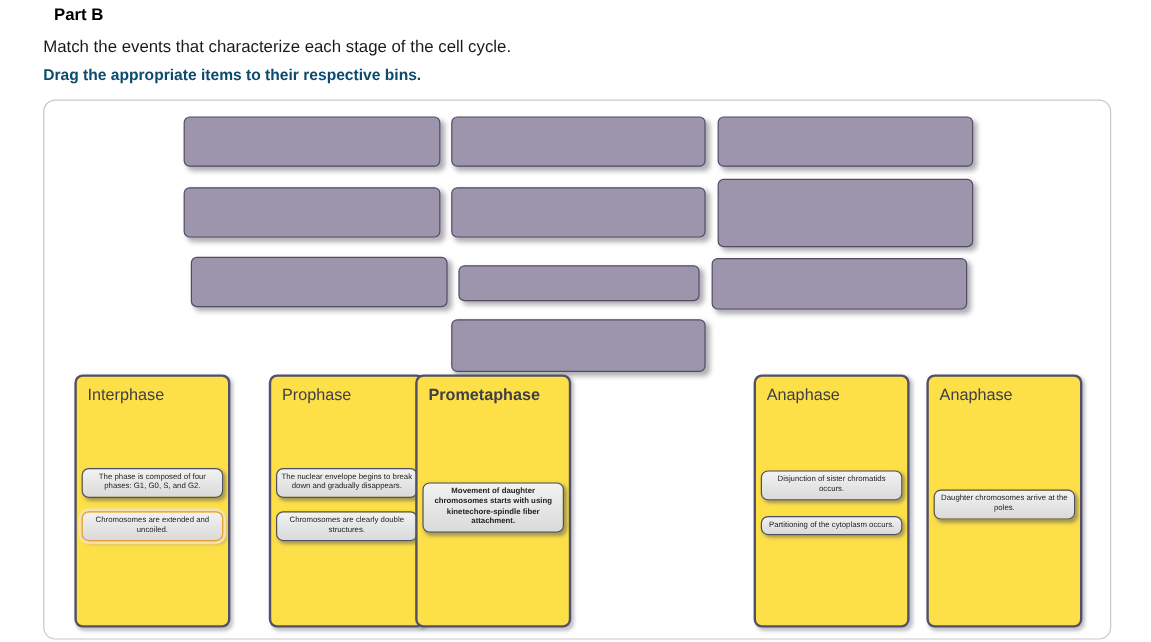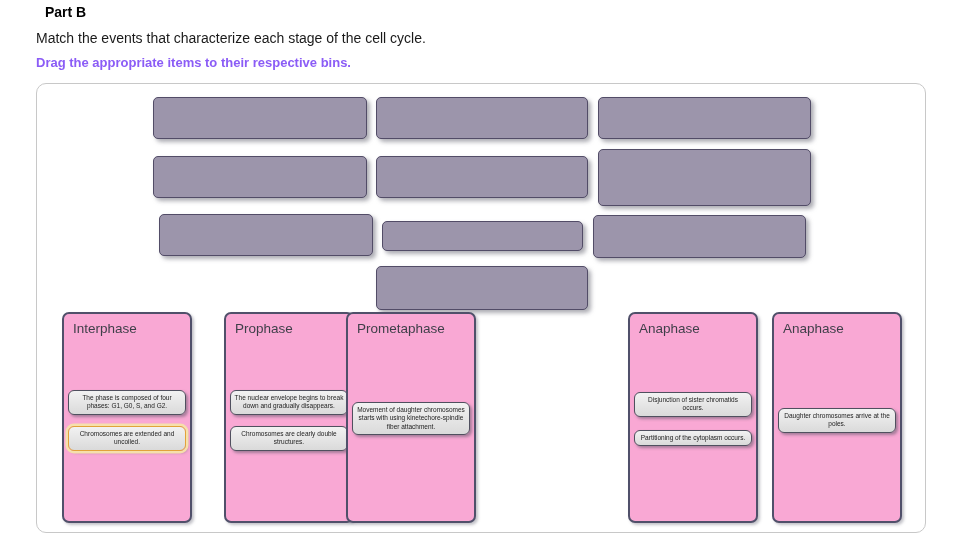"Drag the appropriate items to" .drag-instruction { color: #8b5cf6 -> #0c4a6e }
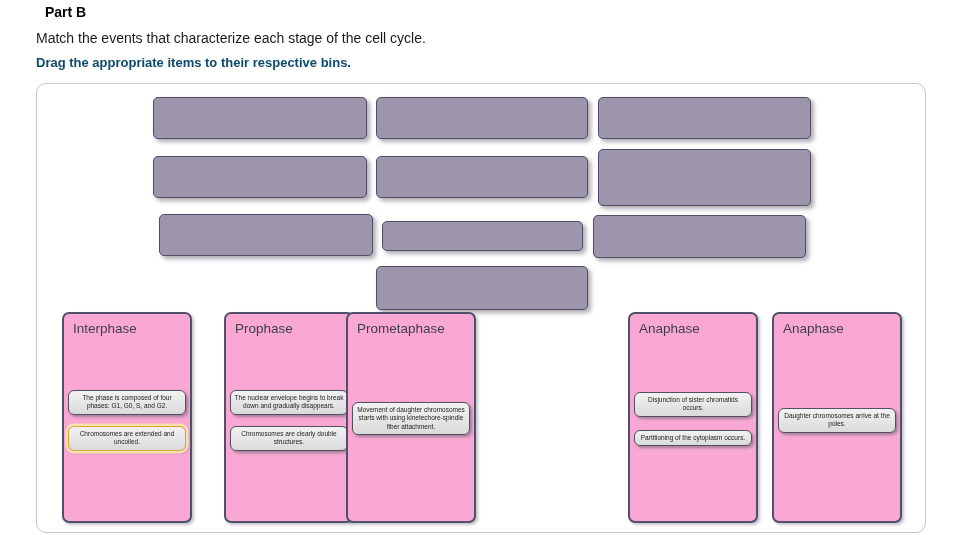"Interphase" .bin { background: #f9a8d4 -> #fde047 }
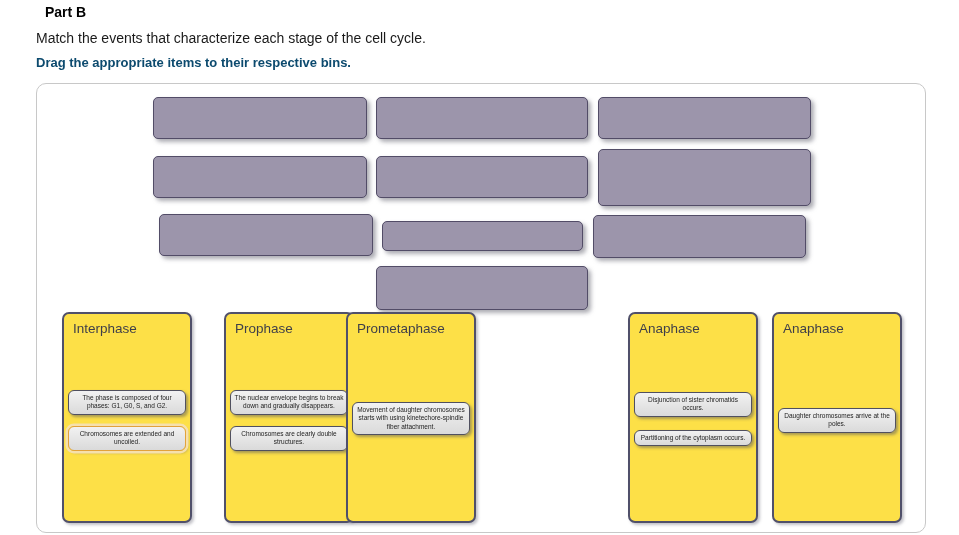"Prometaphase" div.bin { font-weight: none -> bold }
